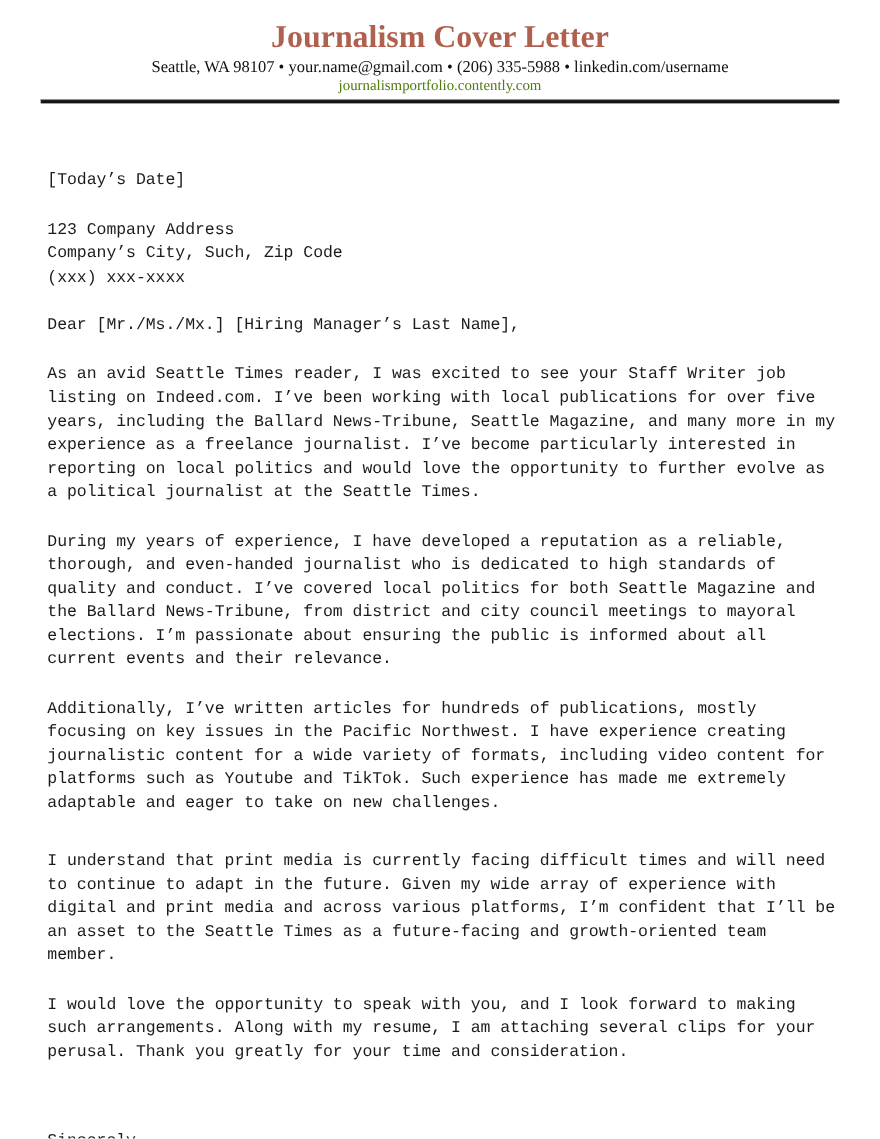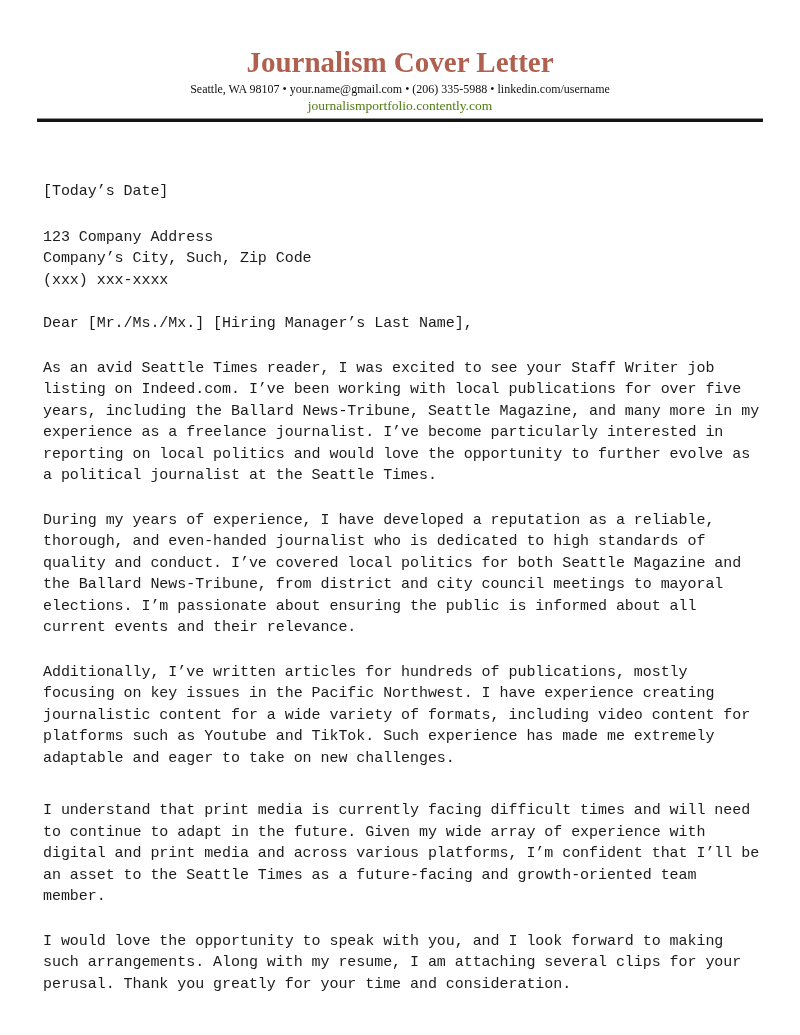"Journalism Cover Letter" .letter-header { padding-top: 46px -> 18px }
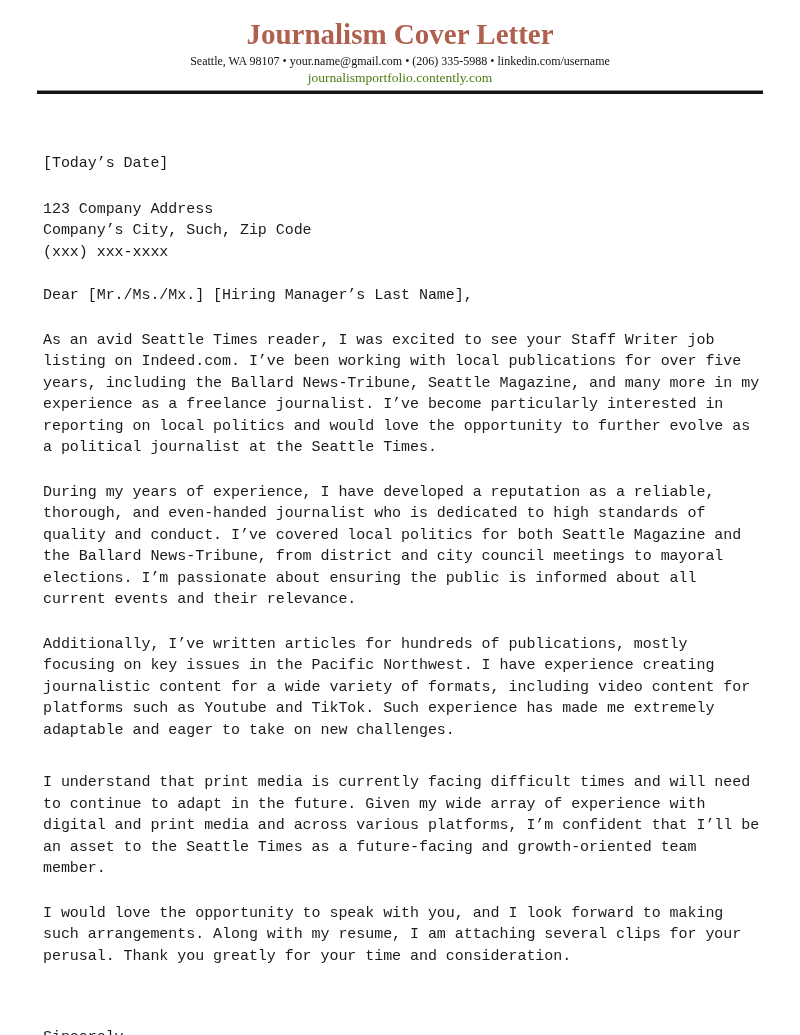"Seattle, WA 98107 • your.name@gmail.com" .contact-line { font-size: 12px -> 15px }
